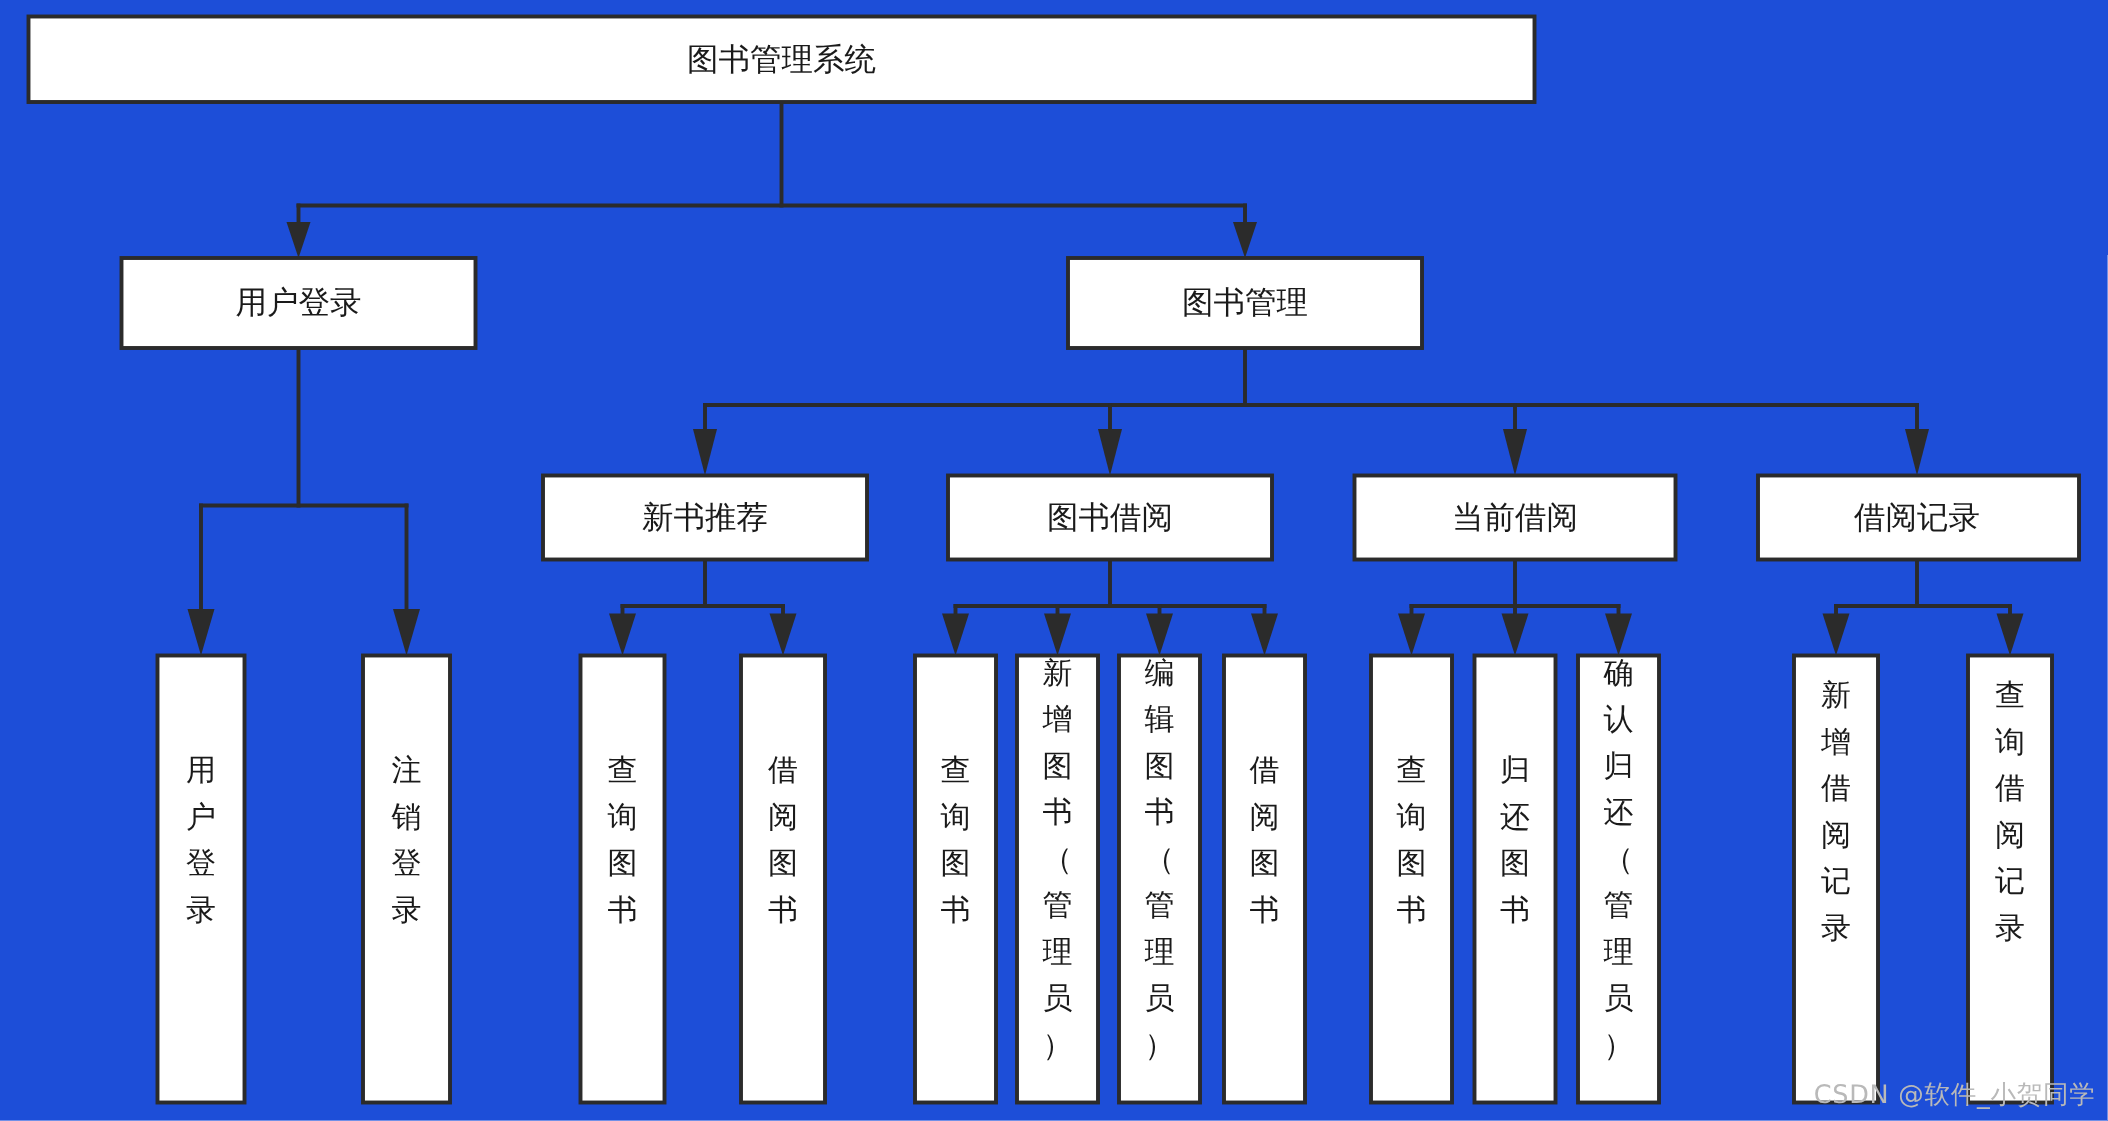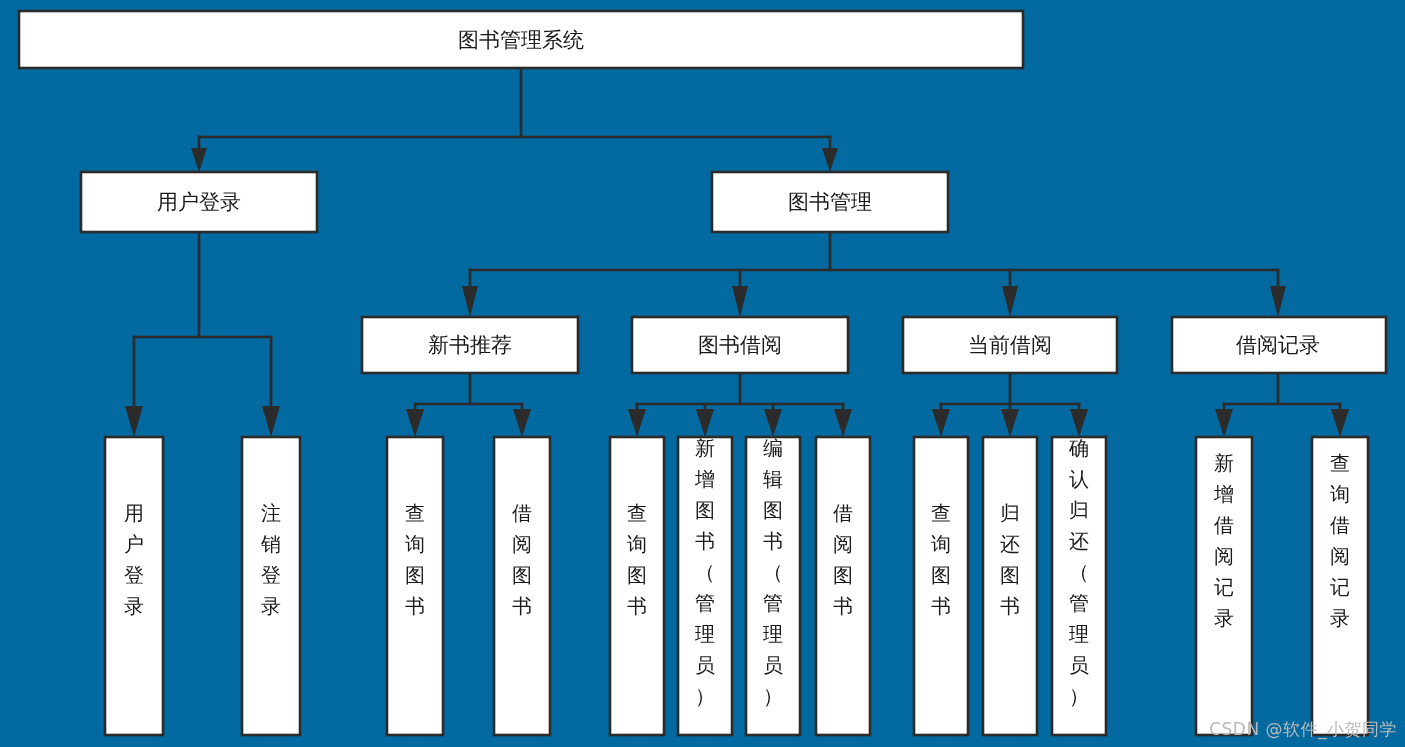"图书管理系统" #diagram-root { background: #0369a1 -> #1d4ed8 }
